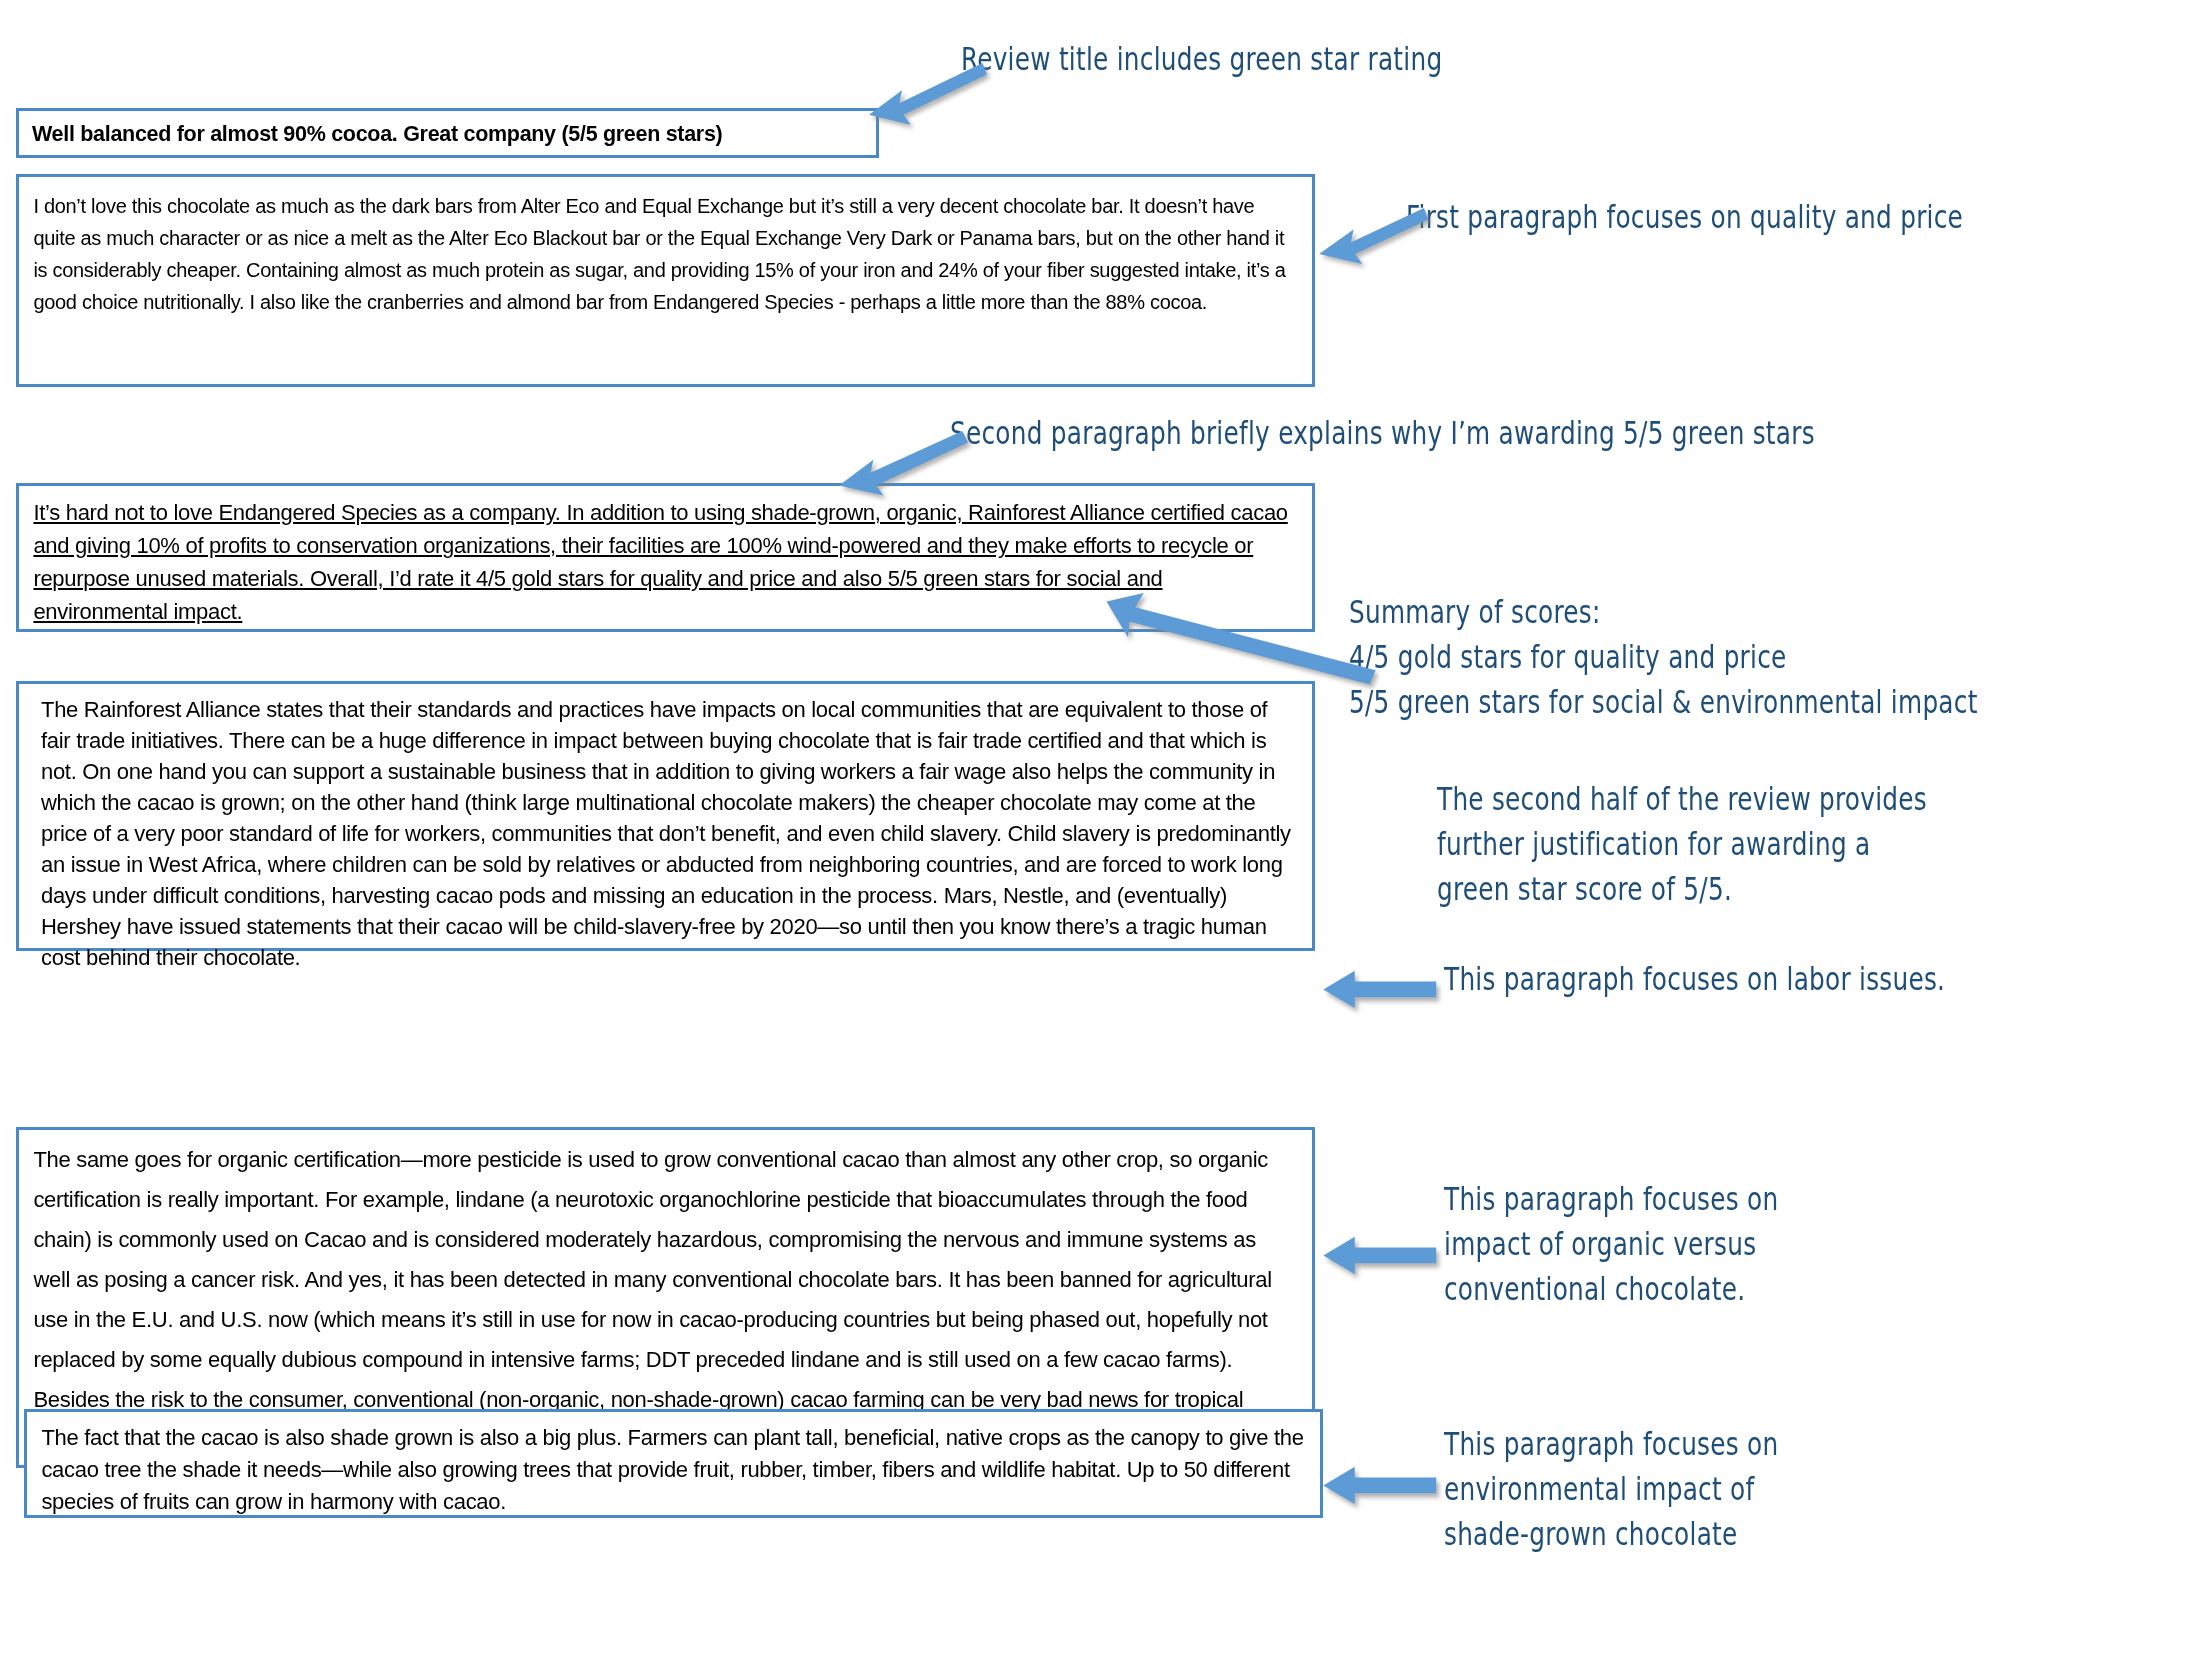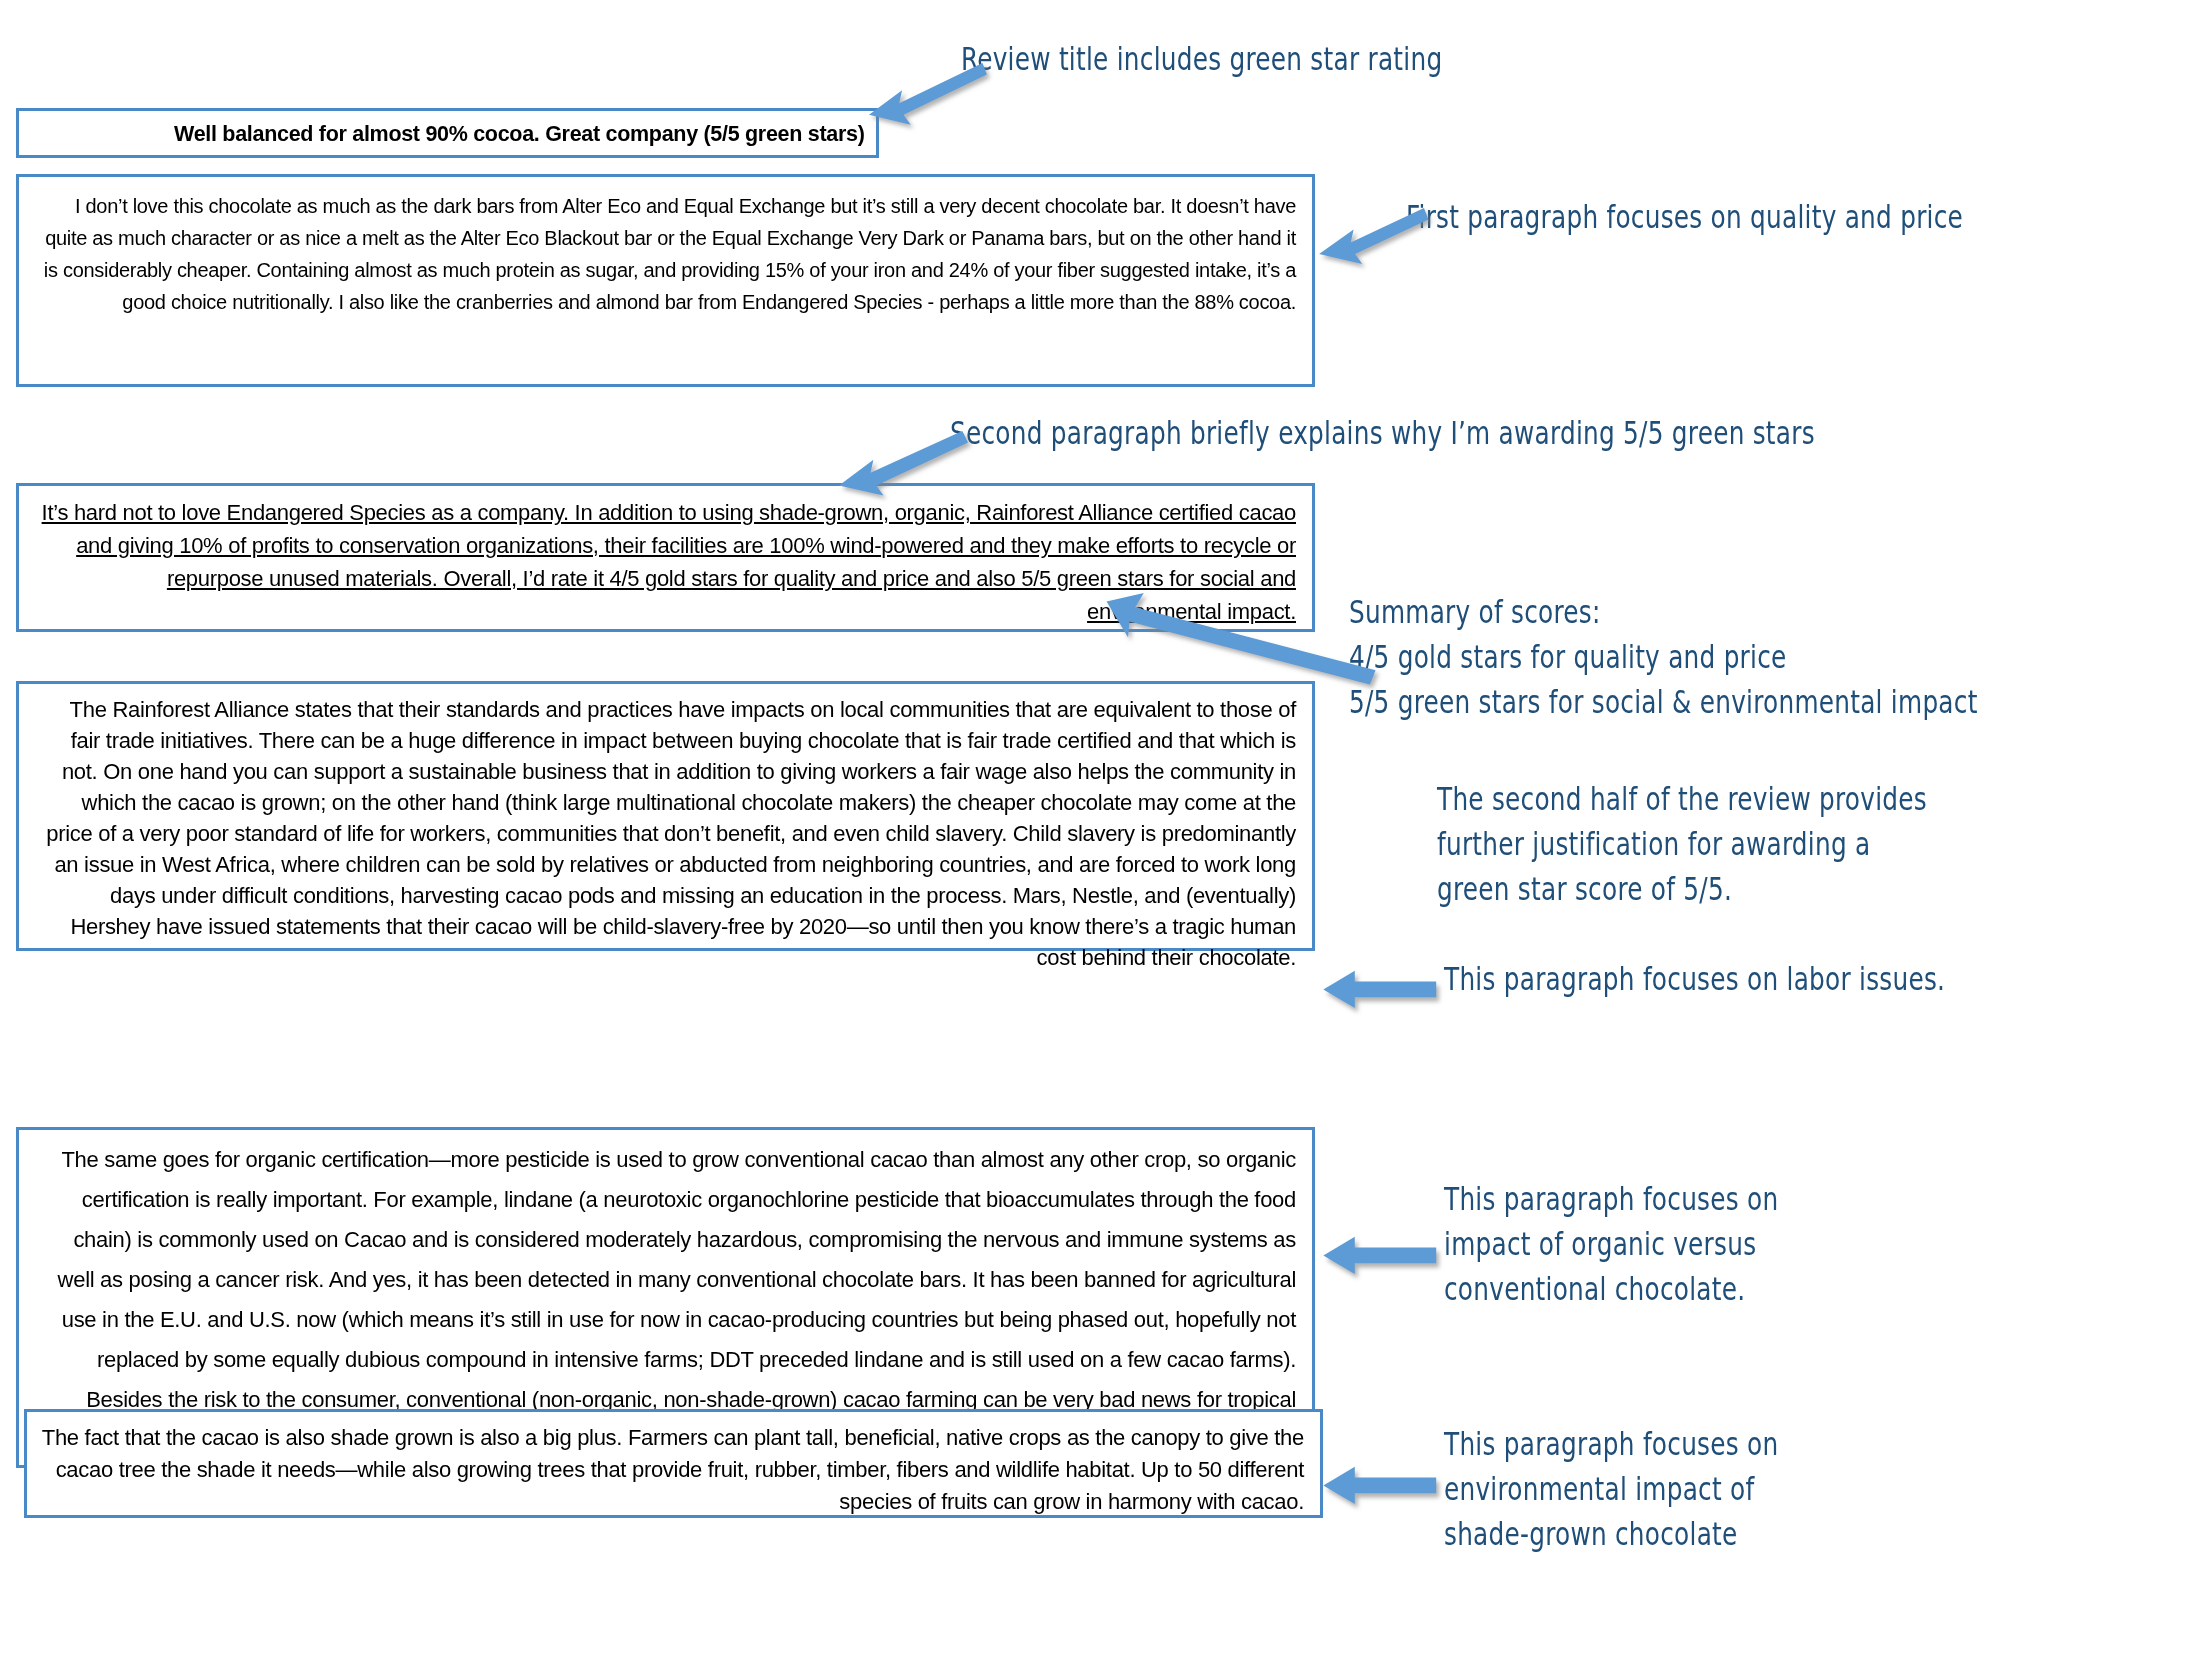"Well balanced for almost 90%" .review-box p { text-align: right -> none }
